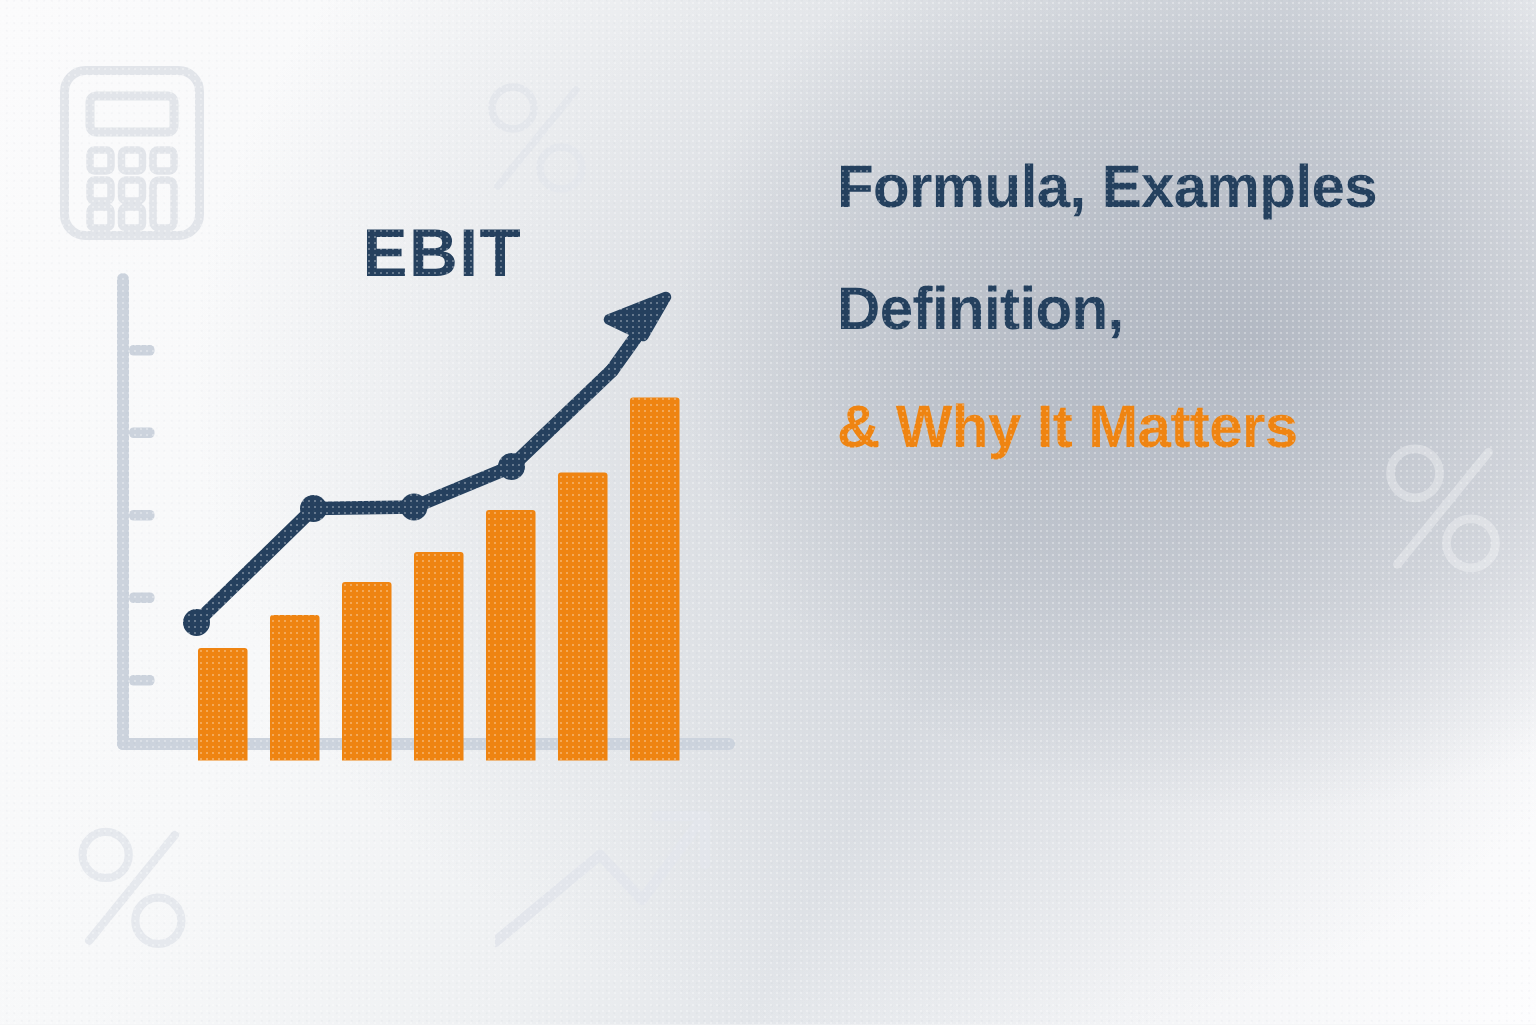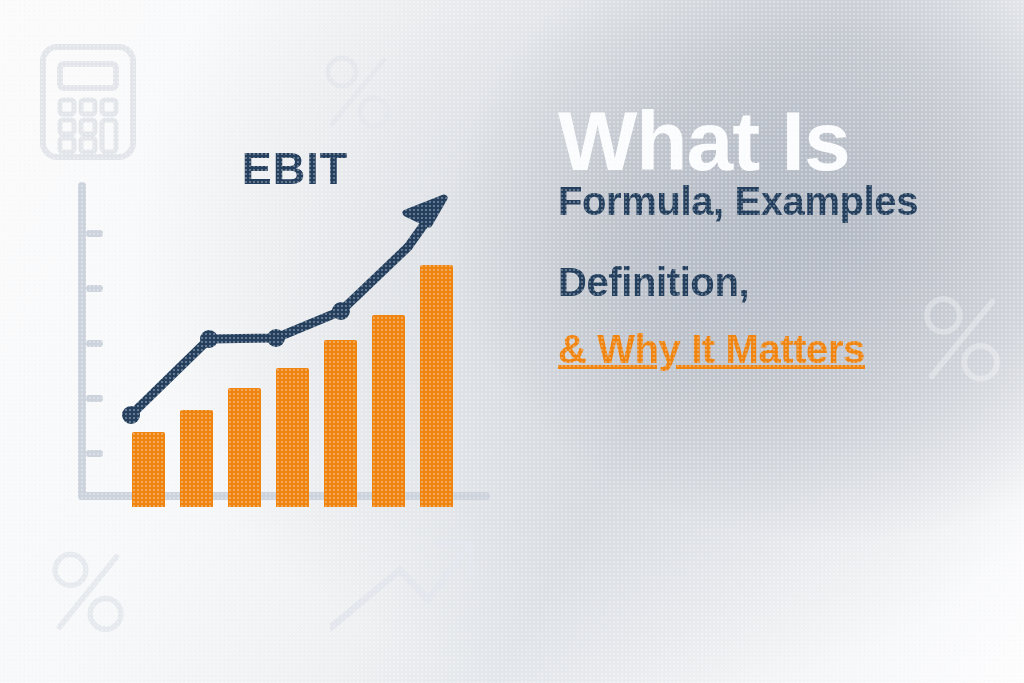"What Is" div.h-line { html: <div>What Is</div> -> none }
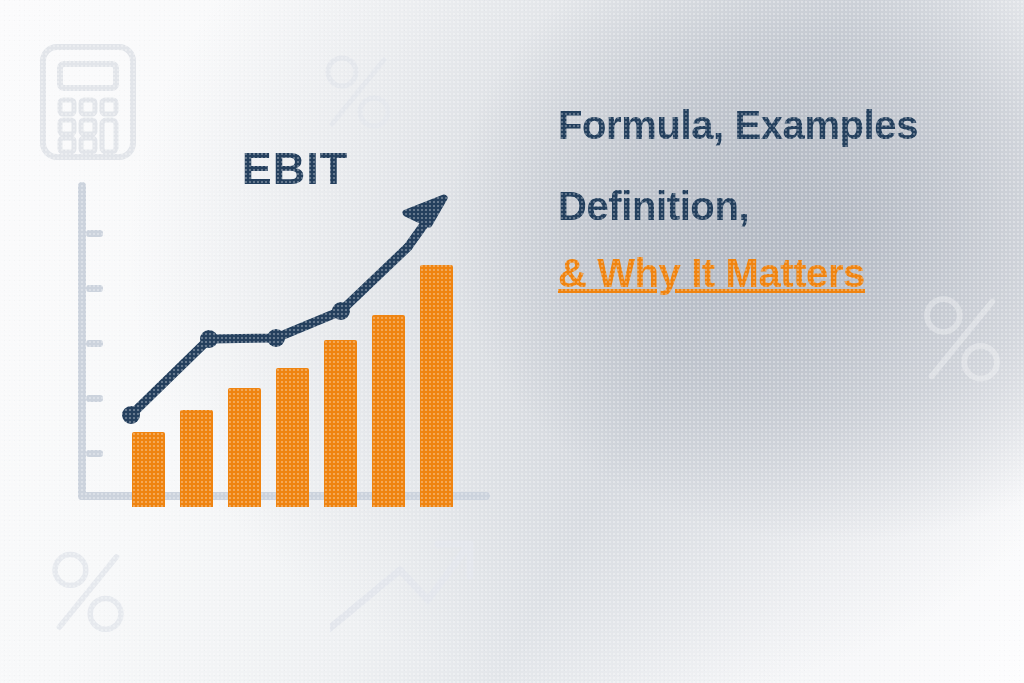"& Why It Matters" #sub3 { margin-top: 24px -> 36px; text-decoration: underline -> none }
